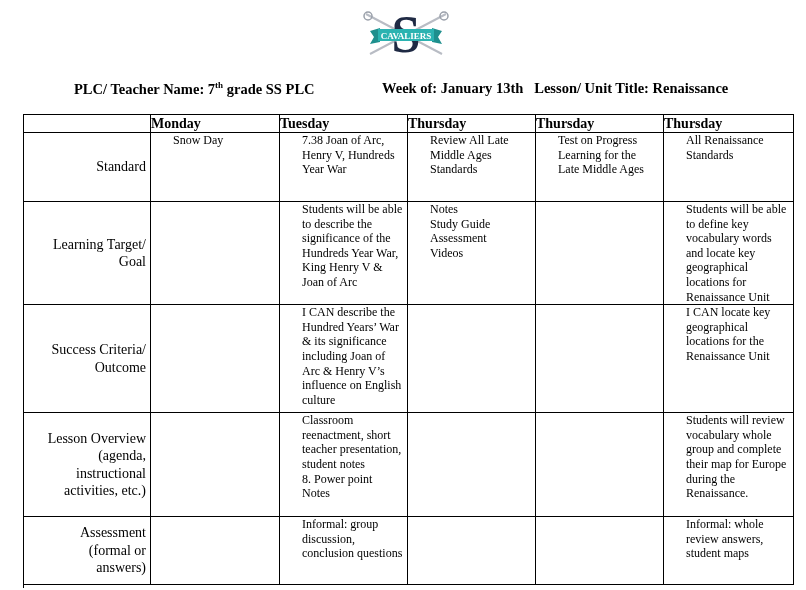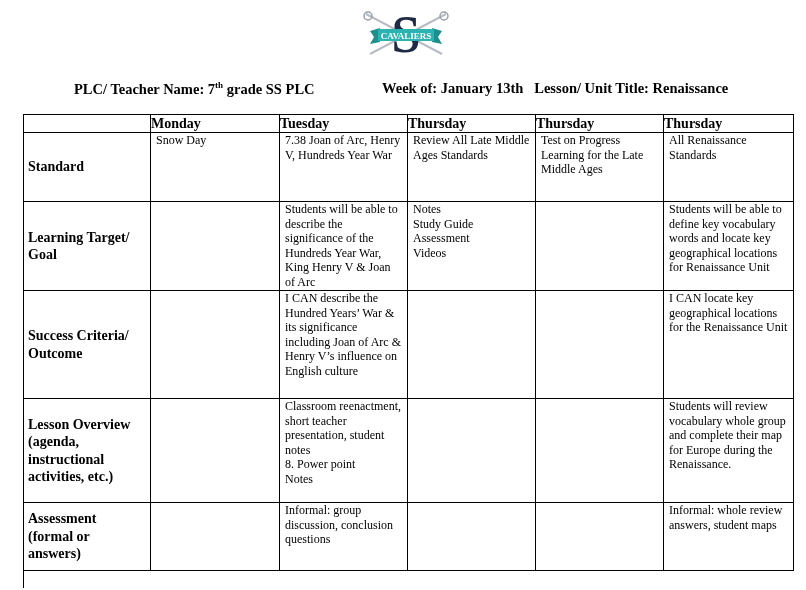"Snow Day" table.plan td, table.plan th { padding: 0 4px 0 5px -> 0 4px 0 22px }
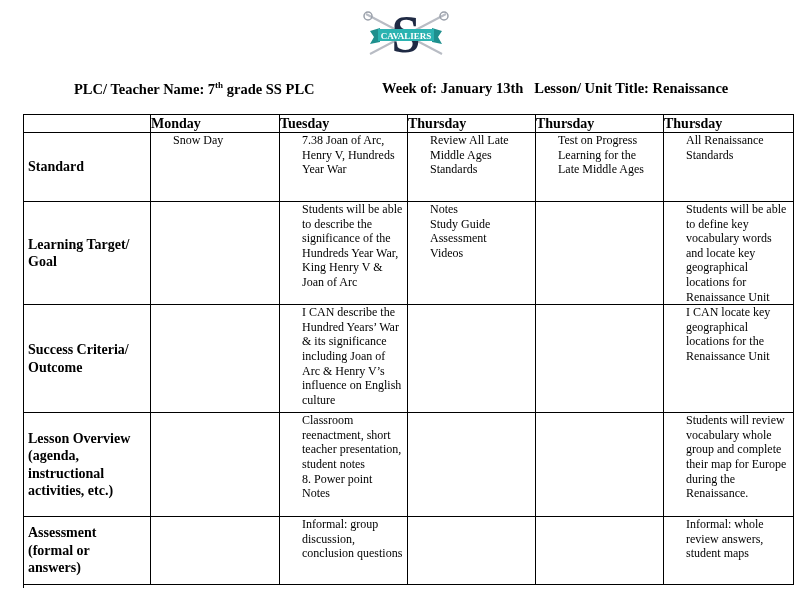"Standard" table.plan th.rowhead { font-weight: bold -> normal; text-align: left -> right }
